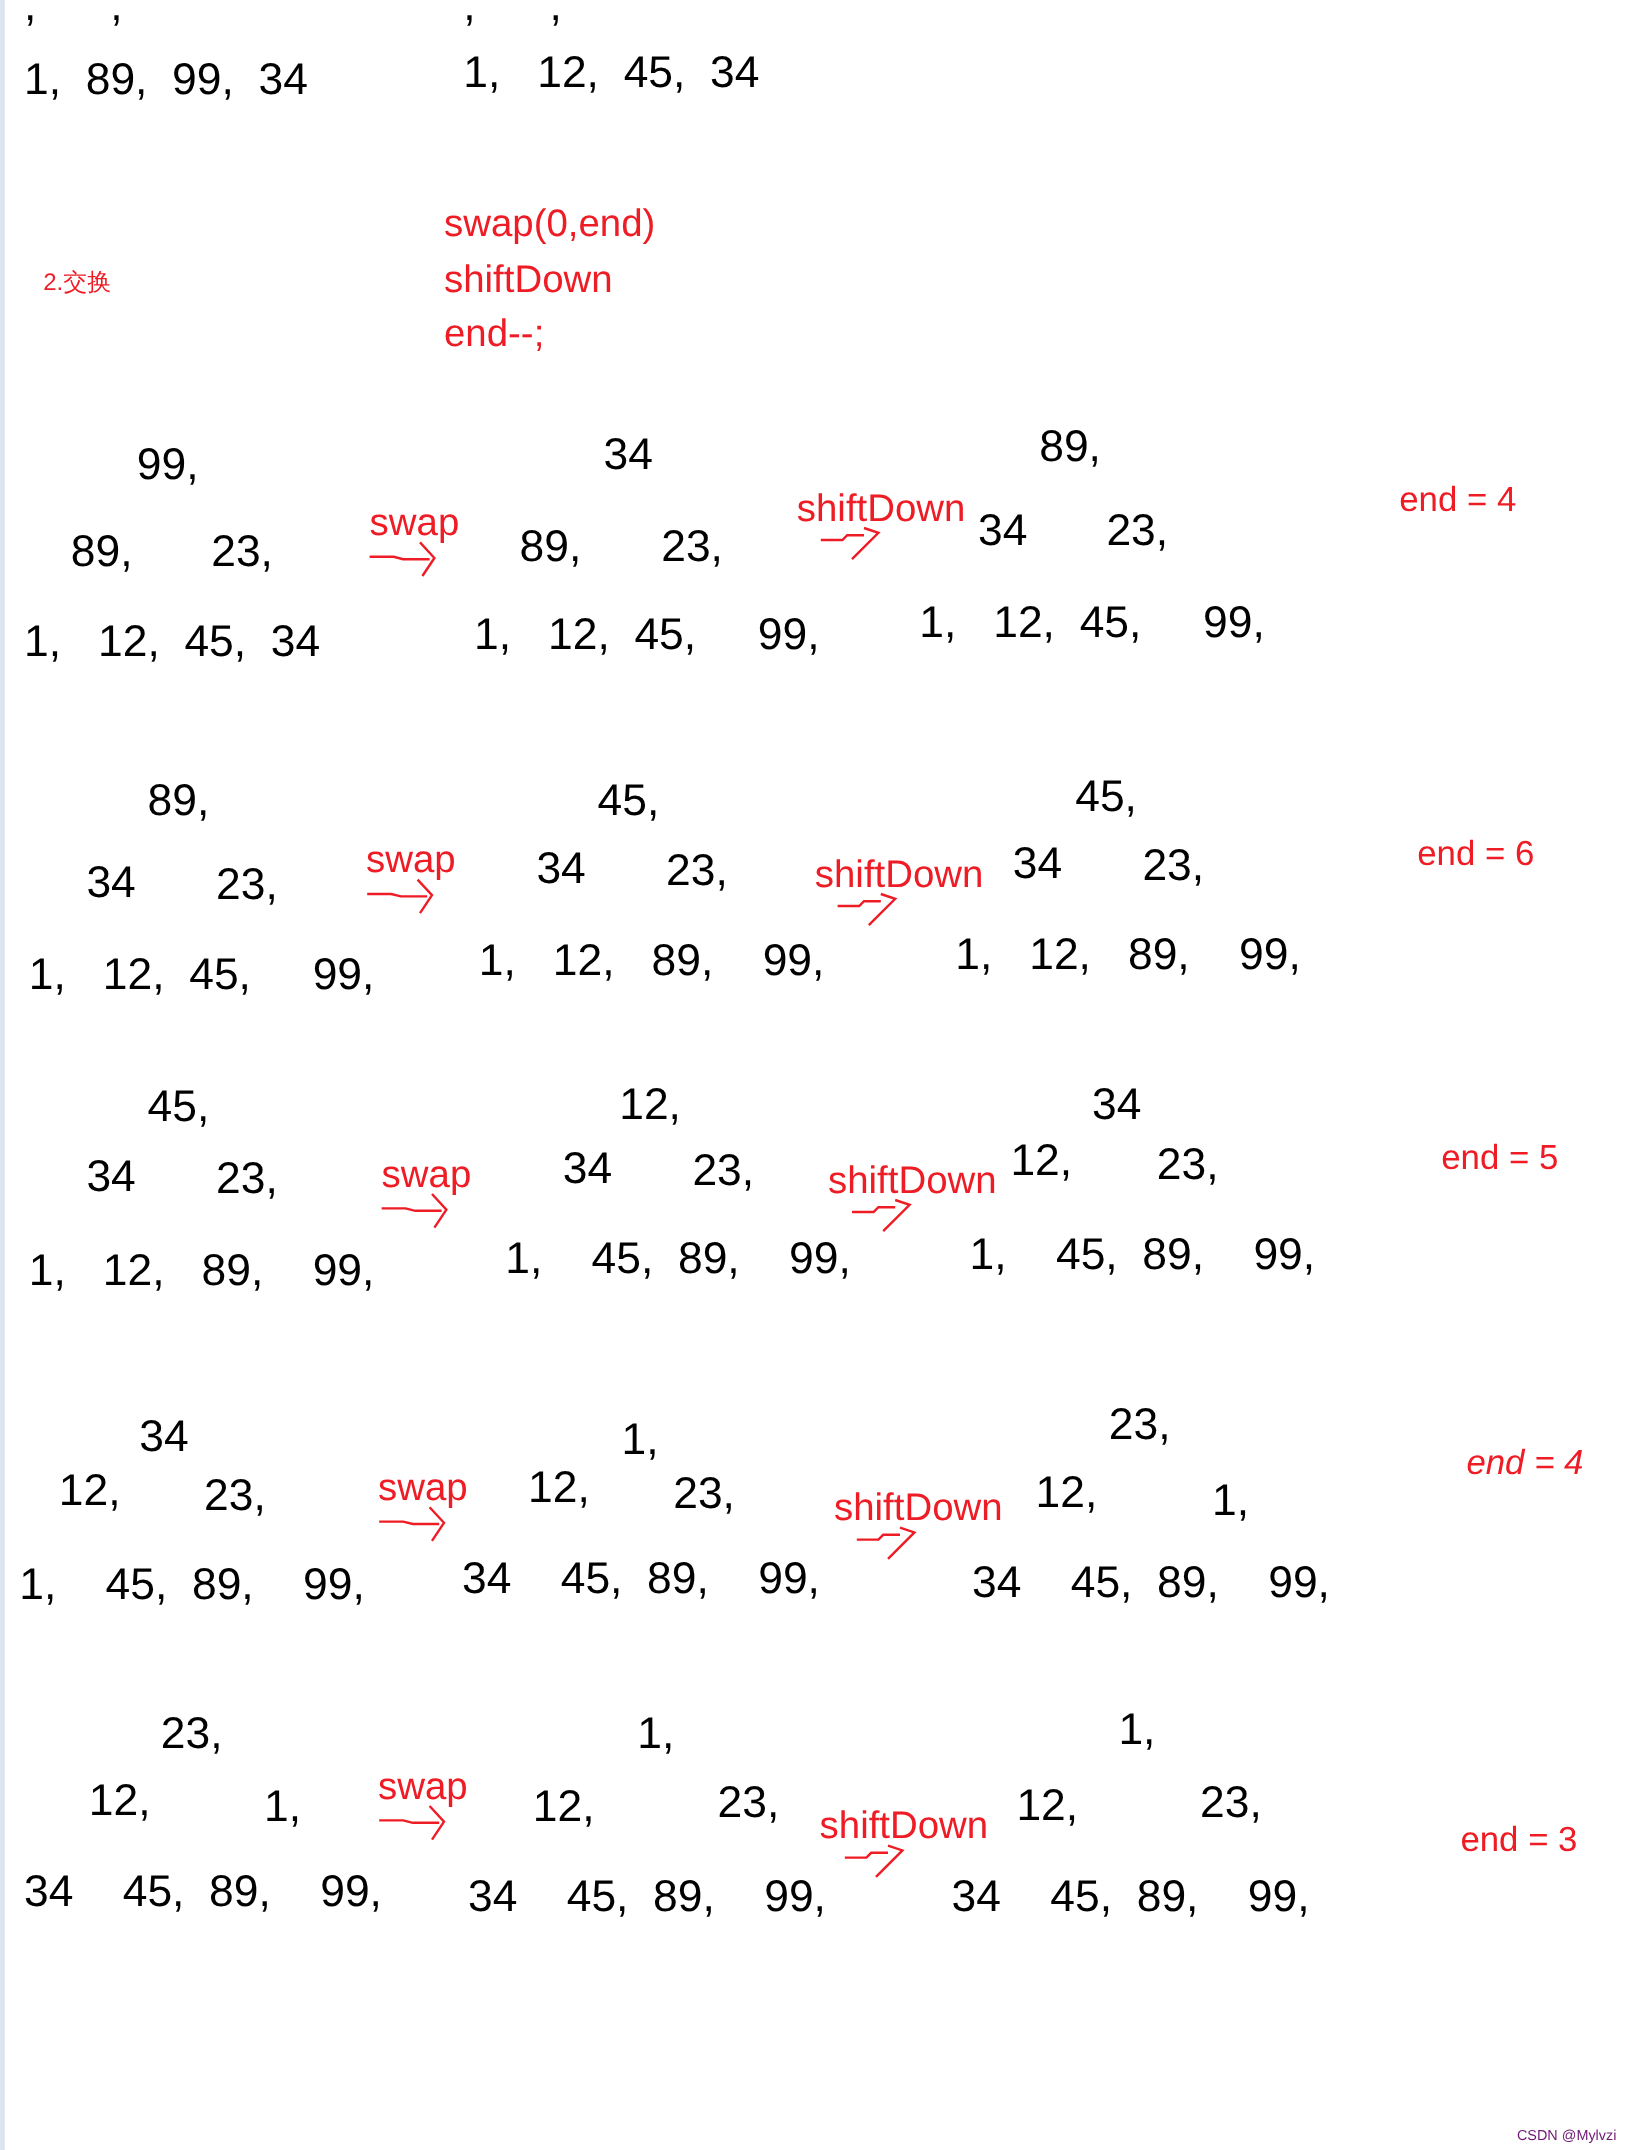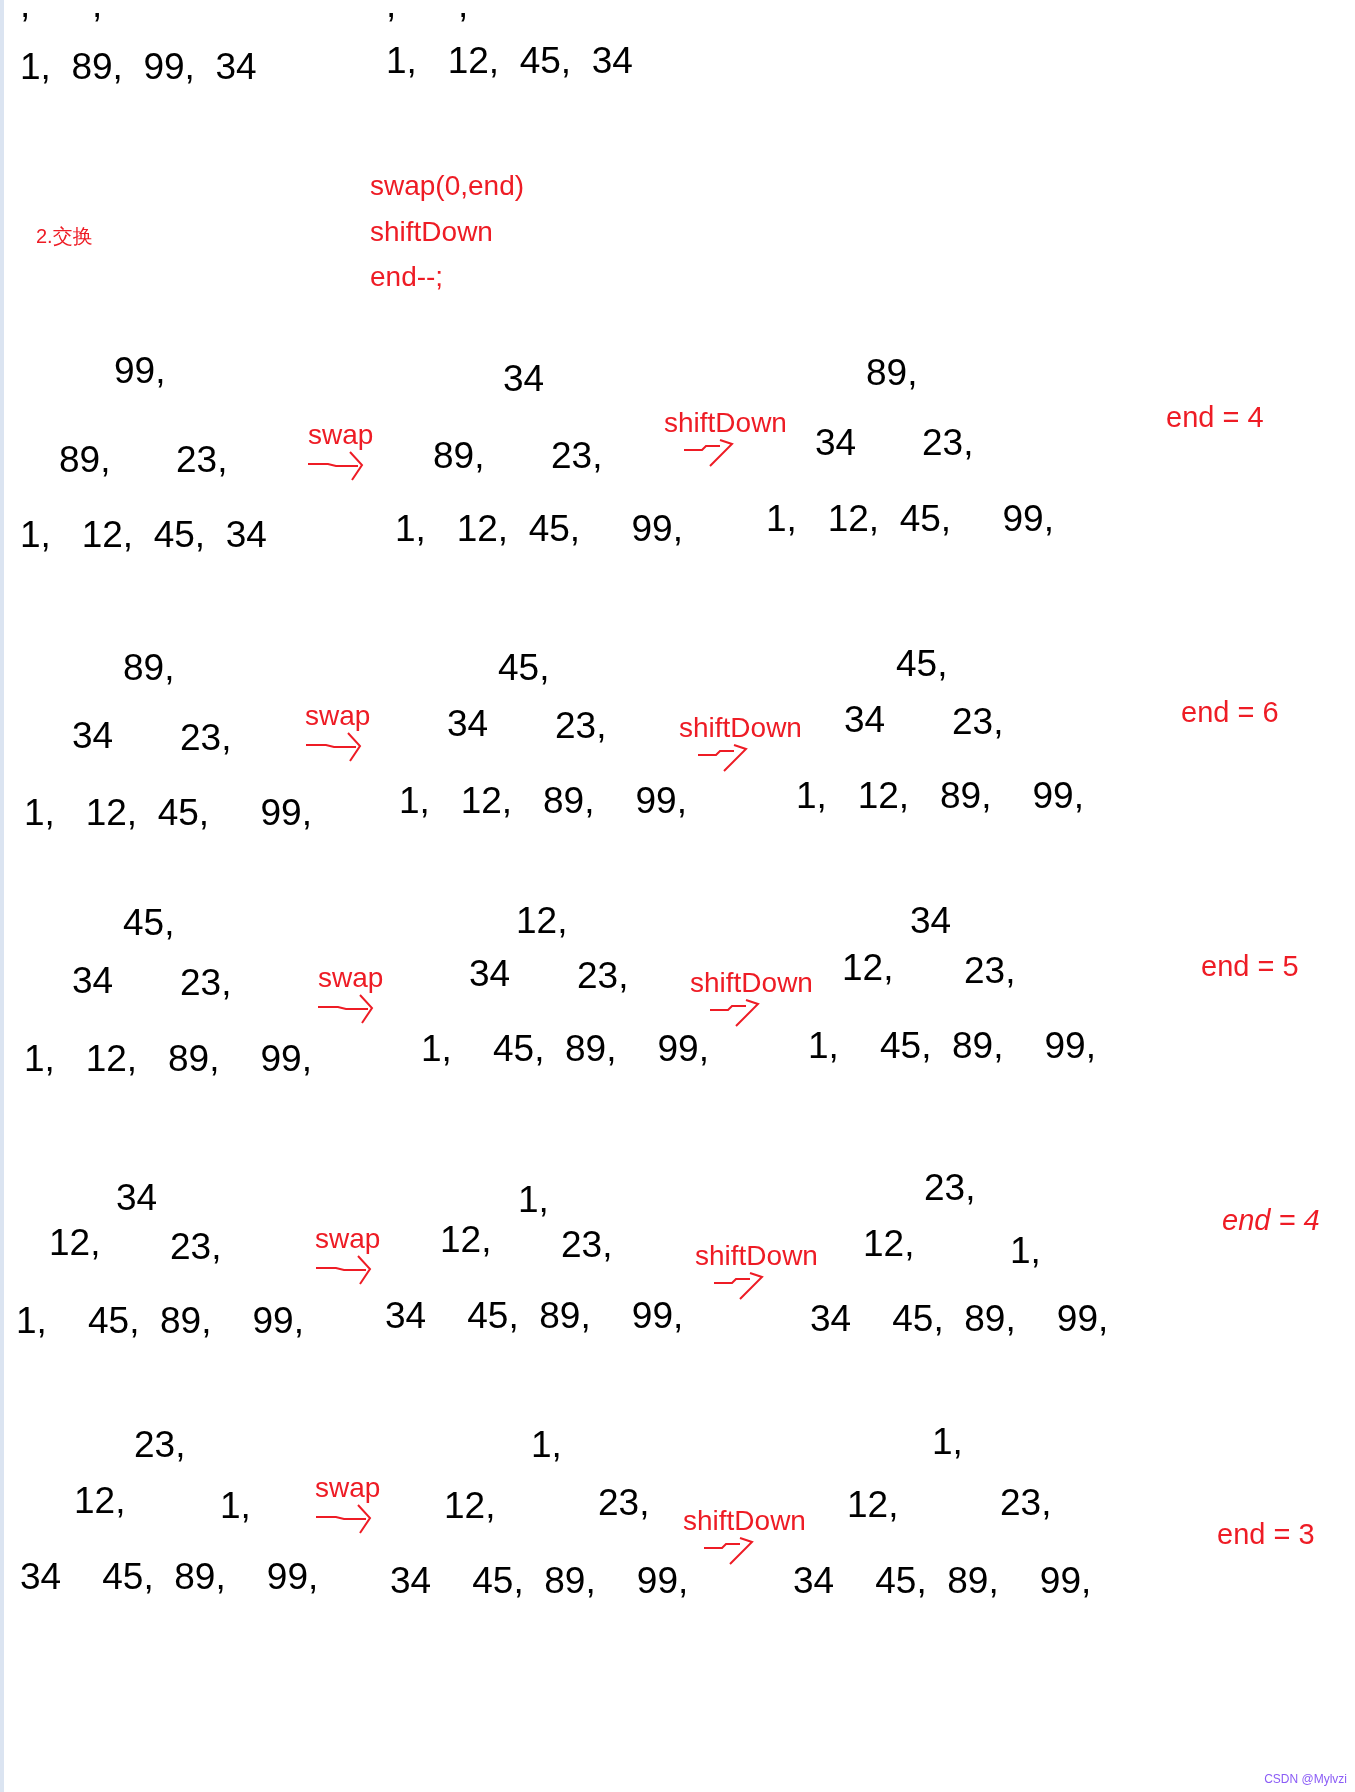"swap(0,end)" .lbl { font-size: 28px -> 32px }
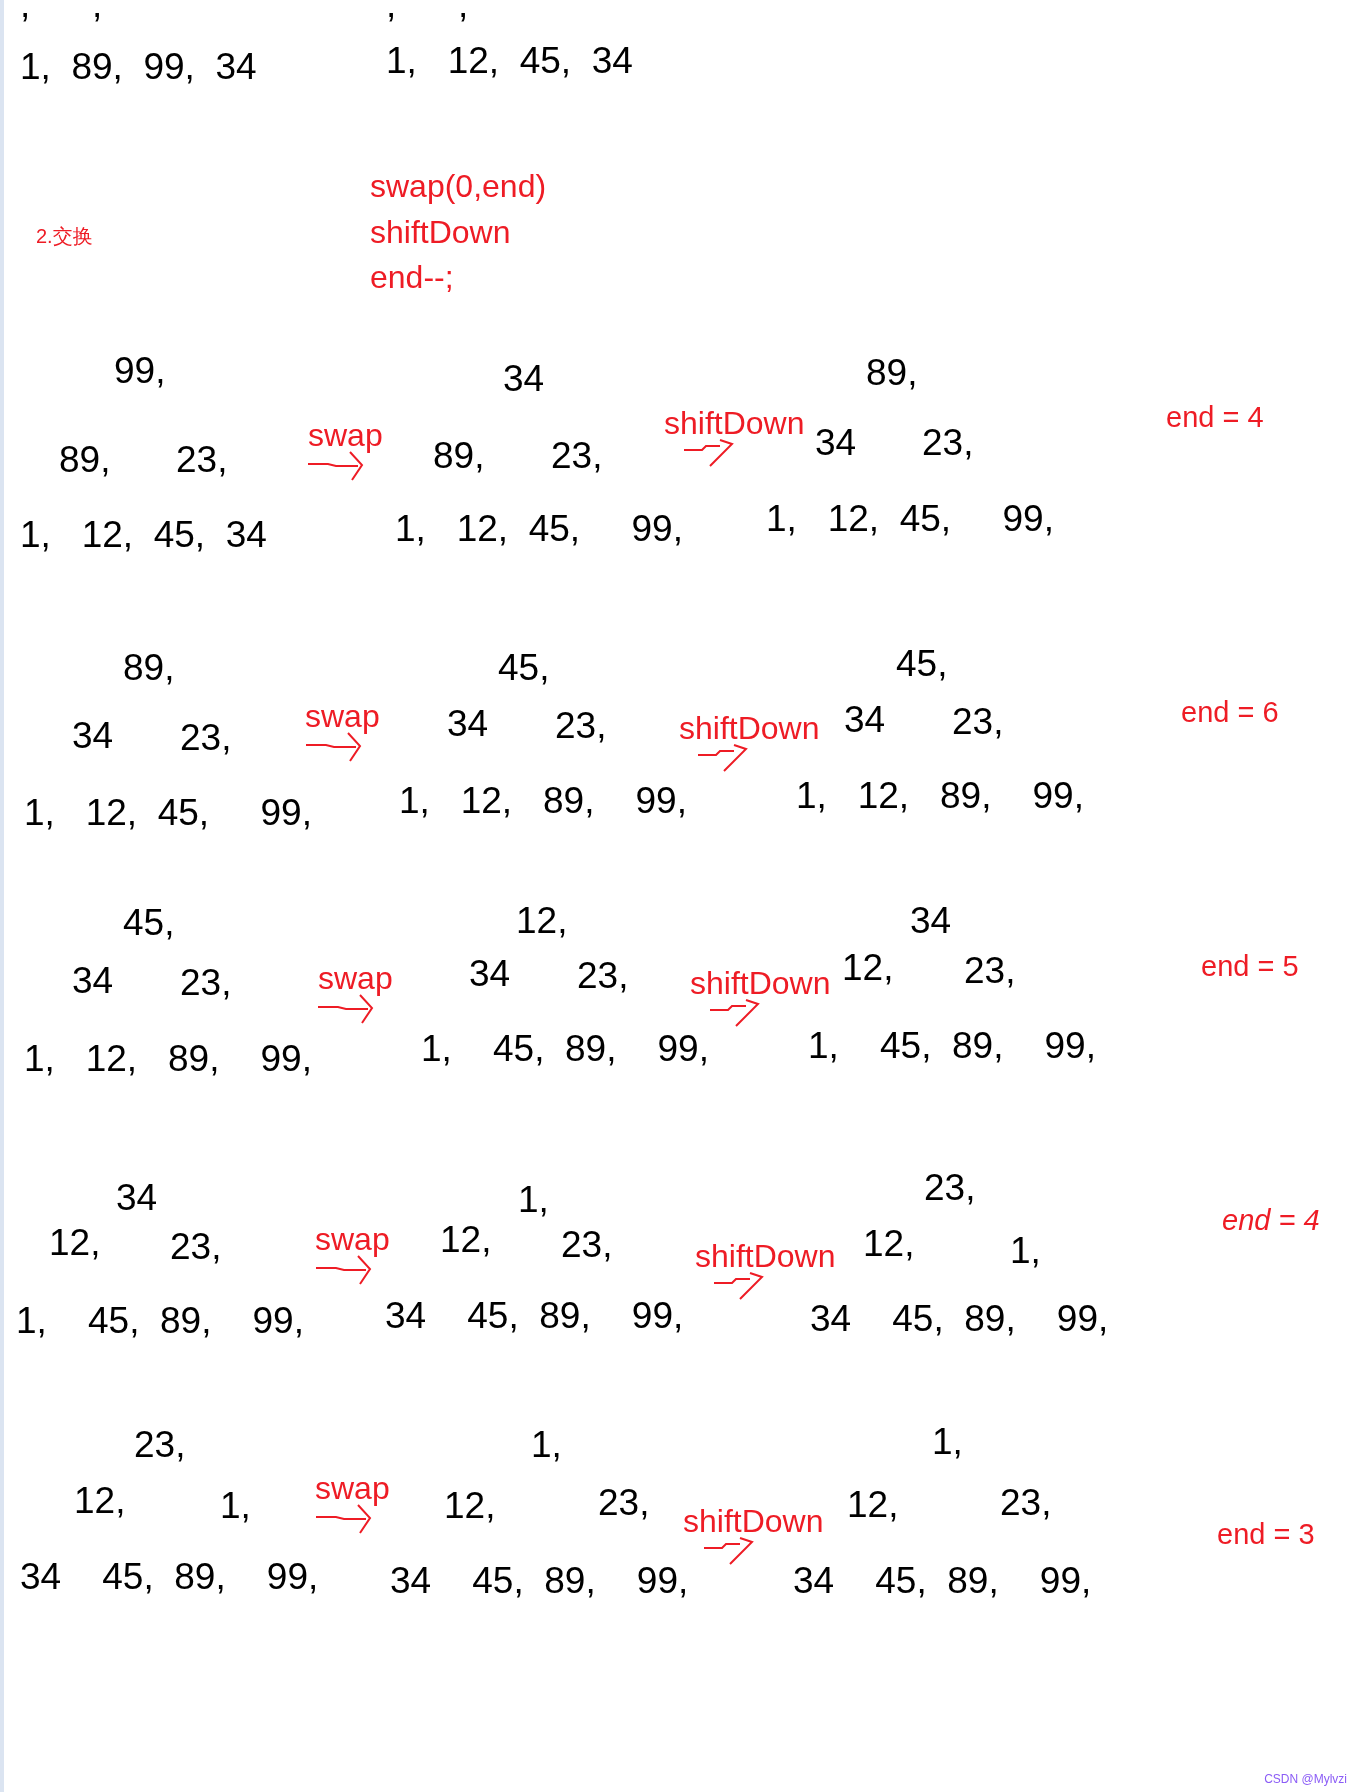"99," div.t { top: 370px -> 387px }
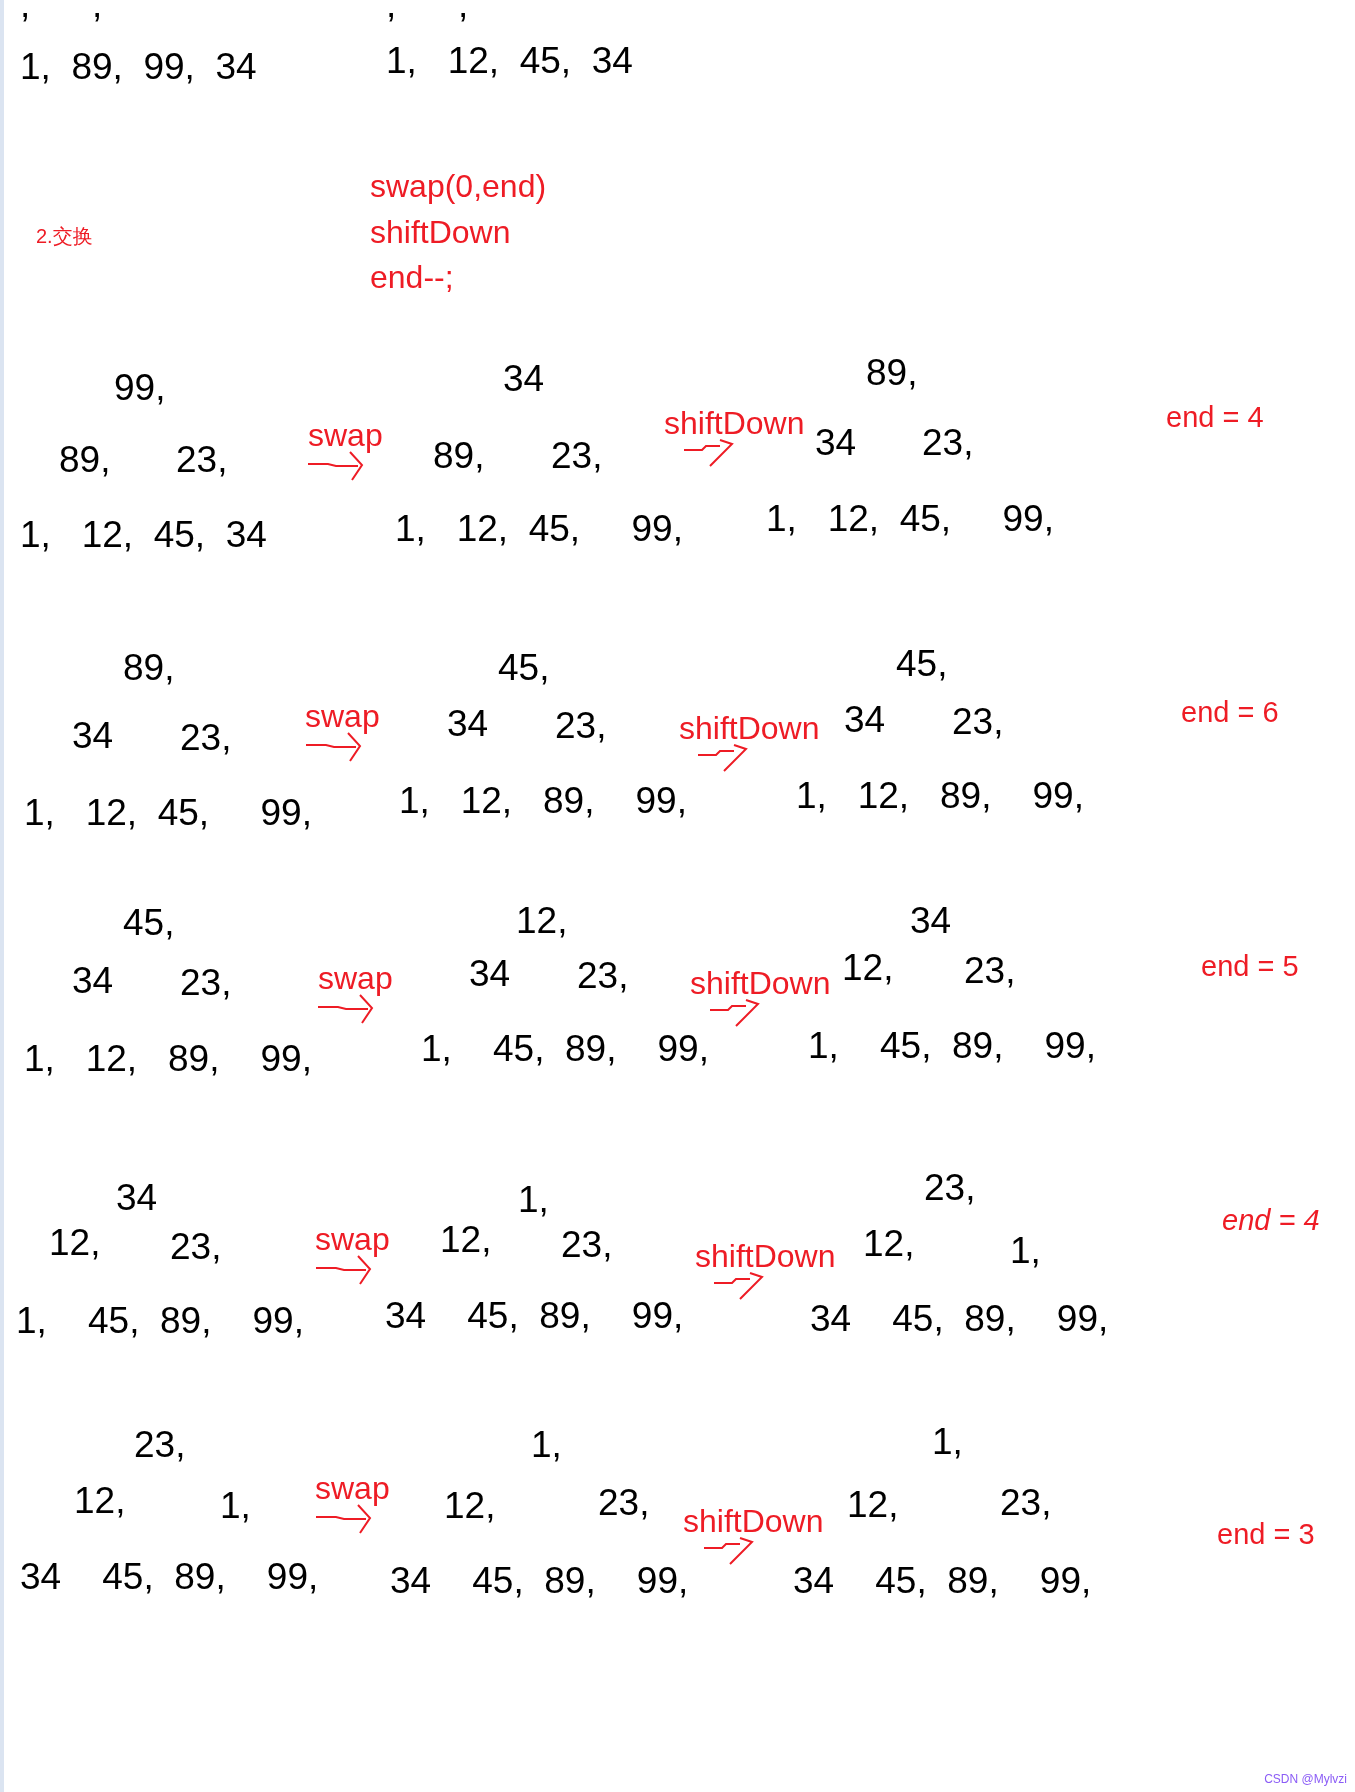"CSDN @Mylvzi" .watermark { color: #8b5cf6 -> #701a75 }
